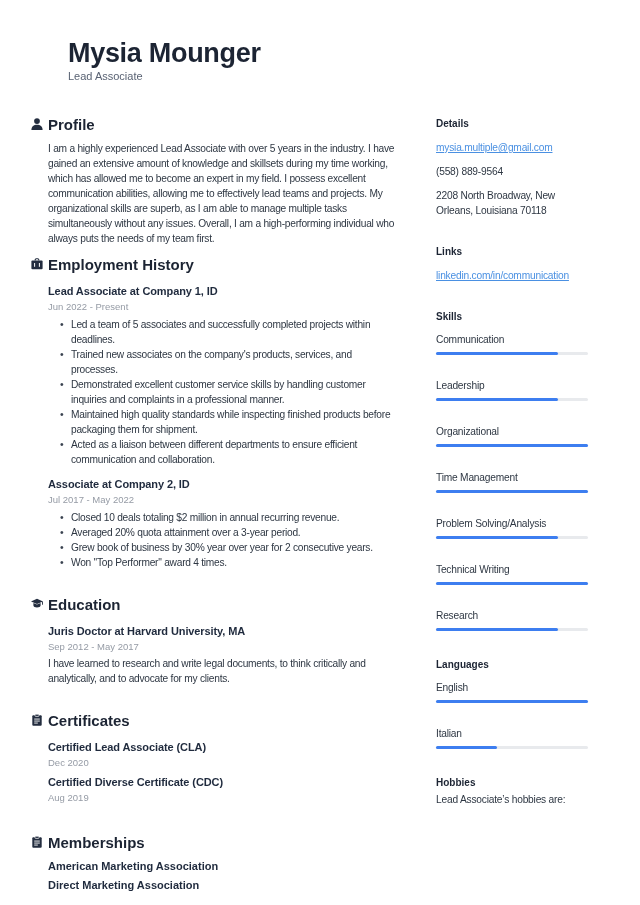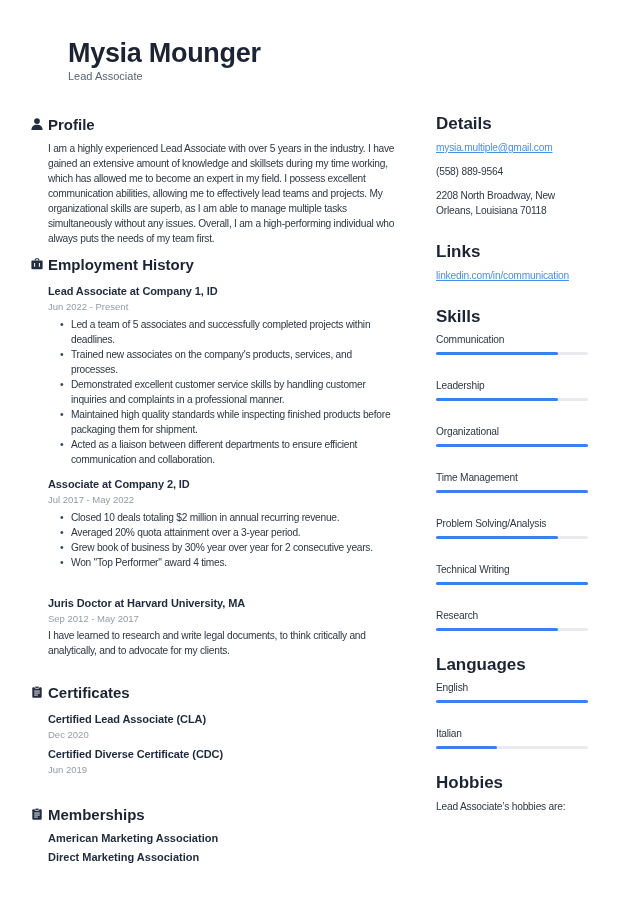"Details" .side-title { font-size: 17px -> 10px }
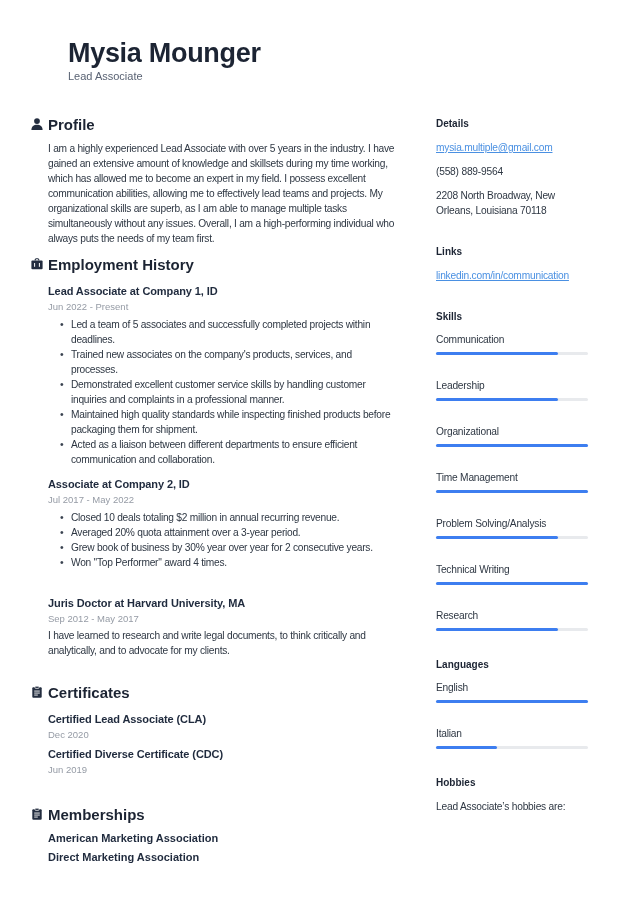"Education" div.section-header { html: none -> <div> <span> <svg> <path></path> <path></path> <rect></rect> </svg> </span> <span>Education</span> </div> }
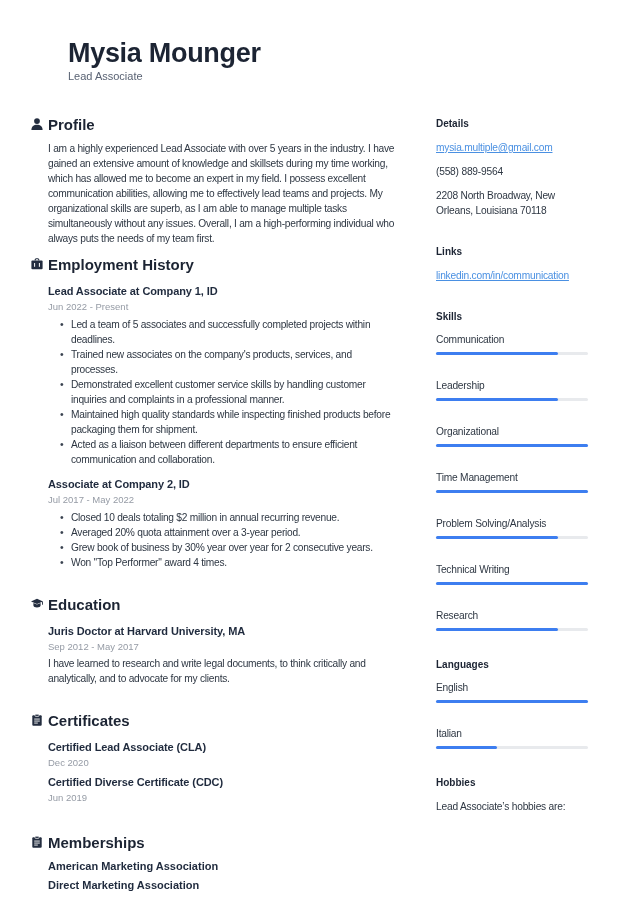"Jun 2019" div.entry-dates { text: Jun -> Aug }
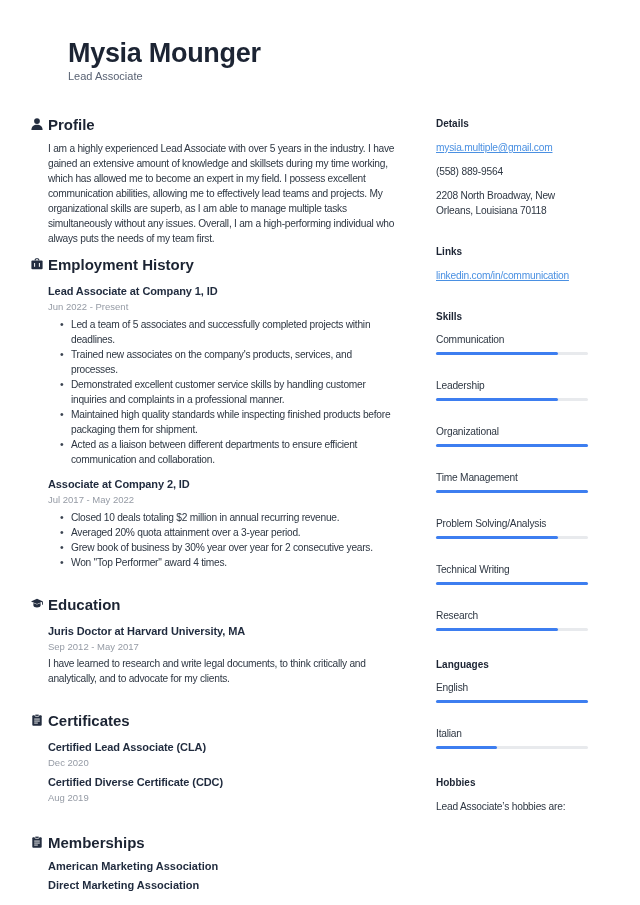"Lead Associate’s hobbies are:" .hobby-text { margin-top: 9px -> 2px }
